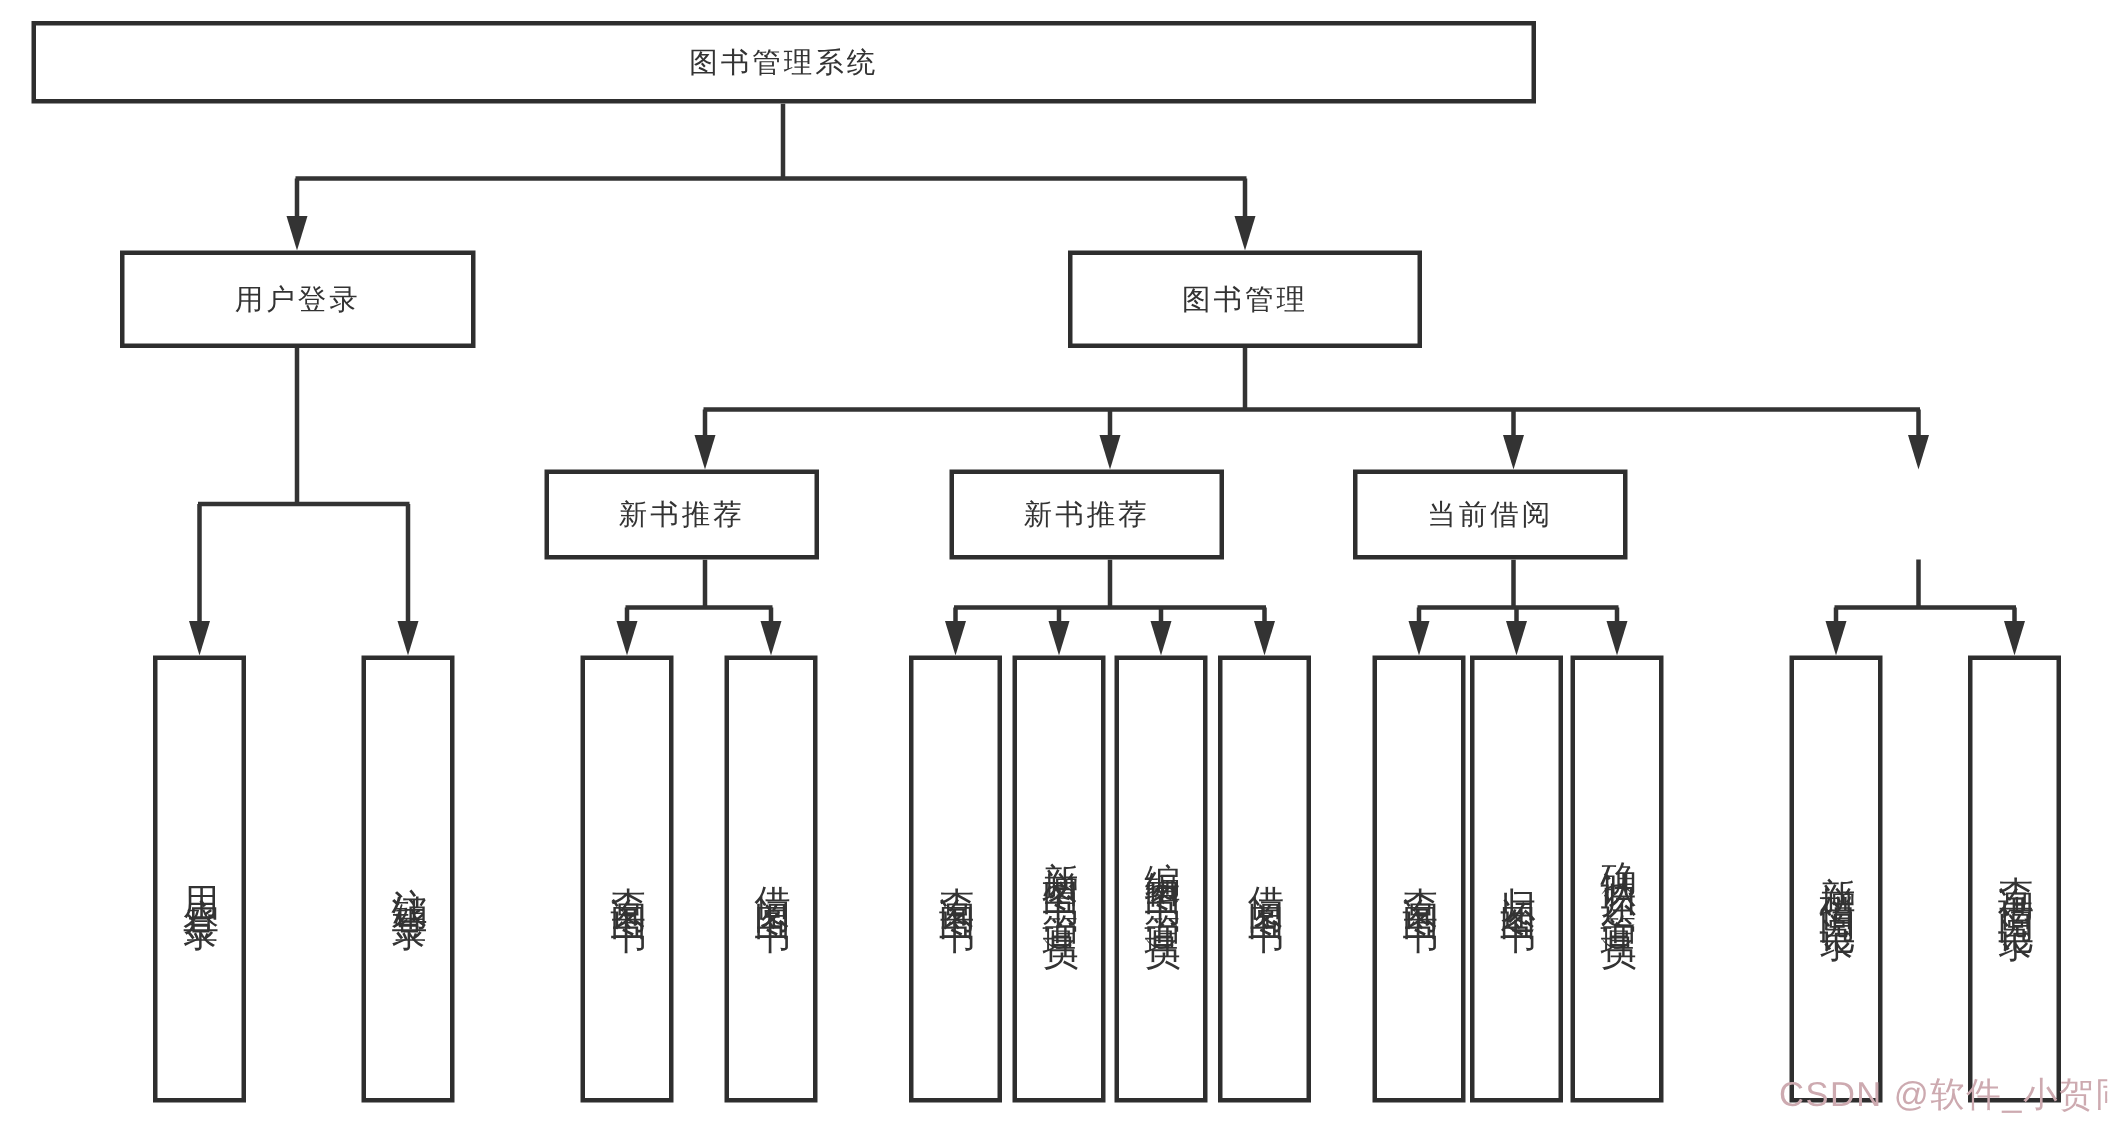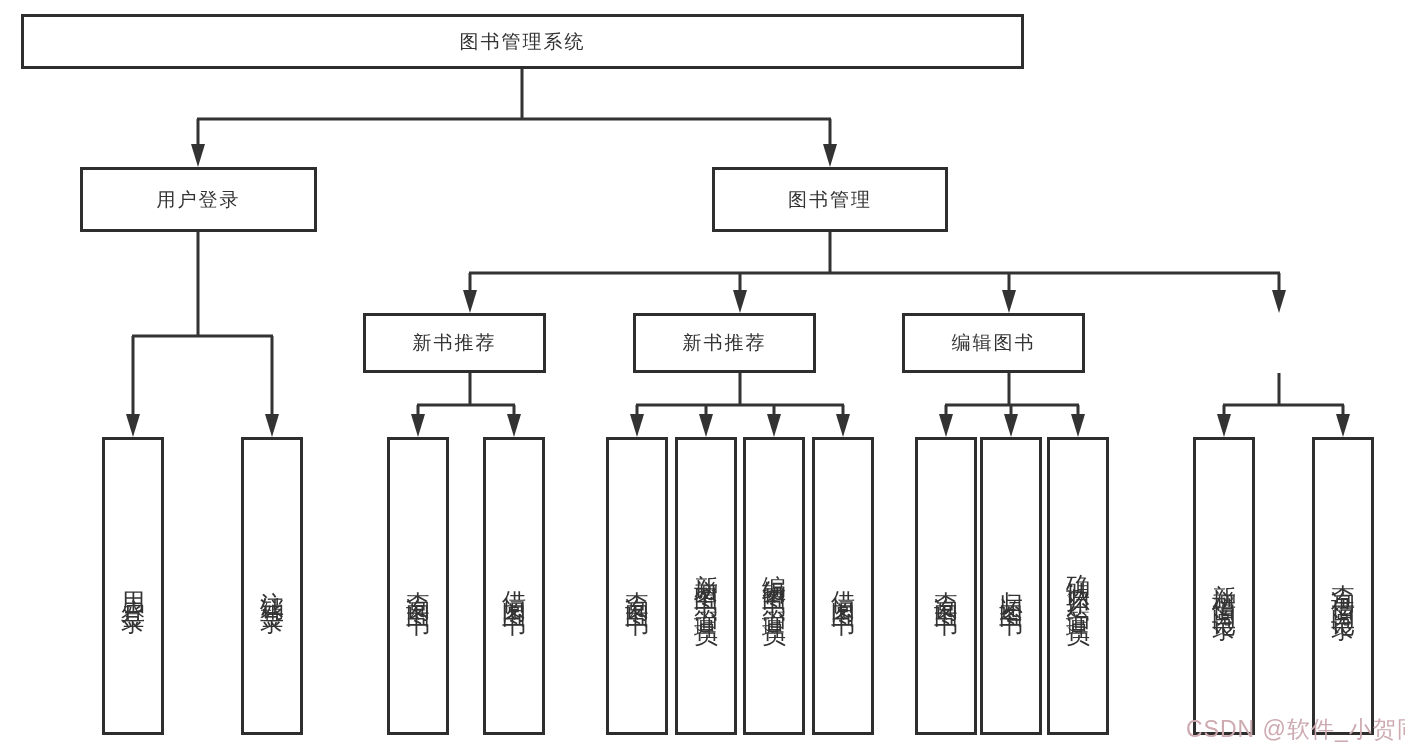"编辑图书" span { text: 编辑图书 -> 当前借阅 }
